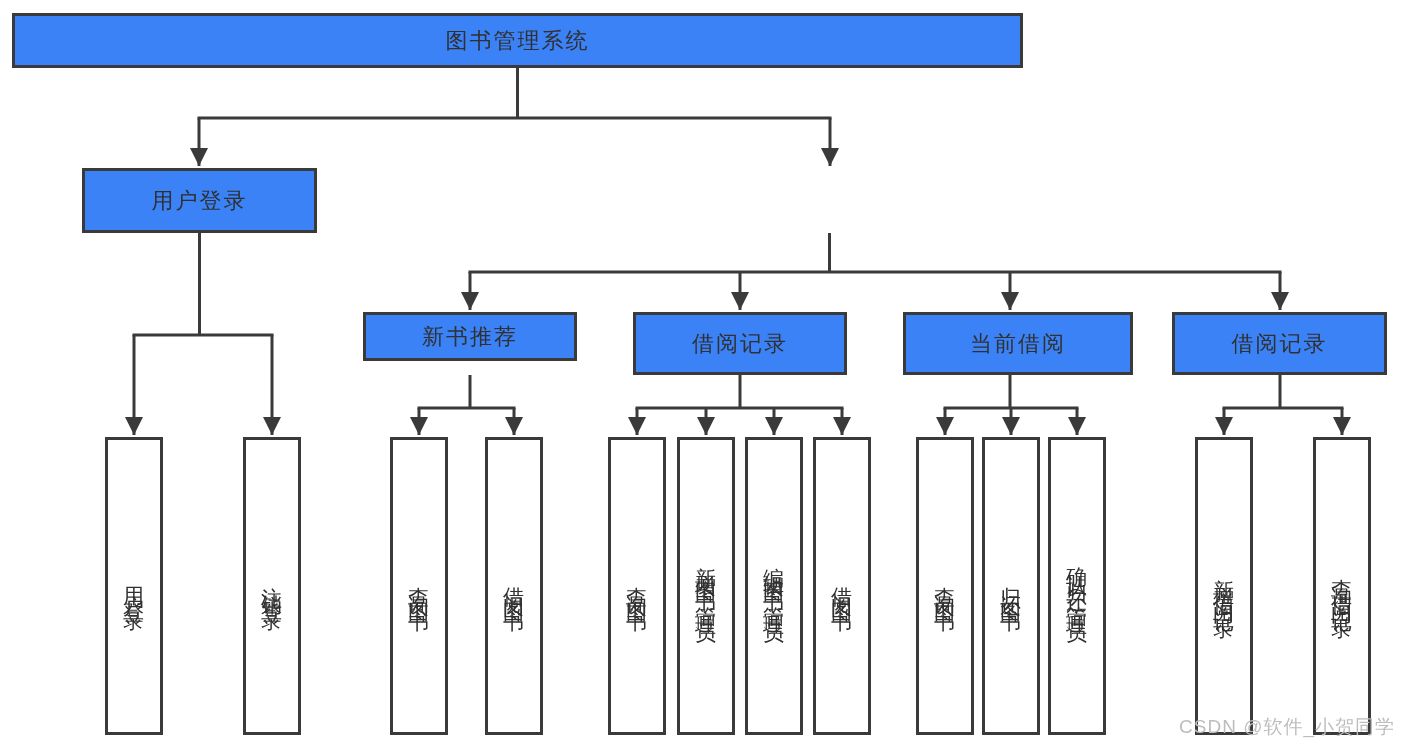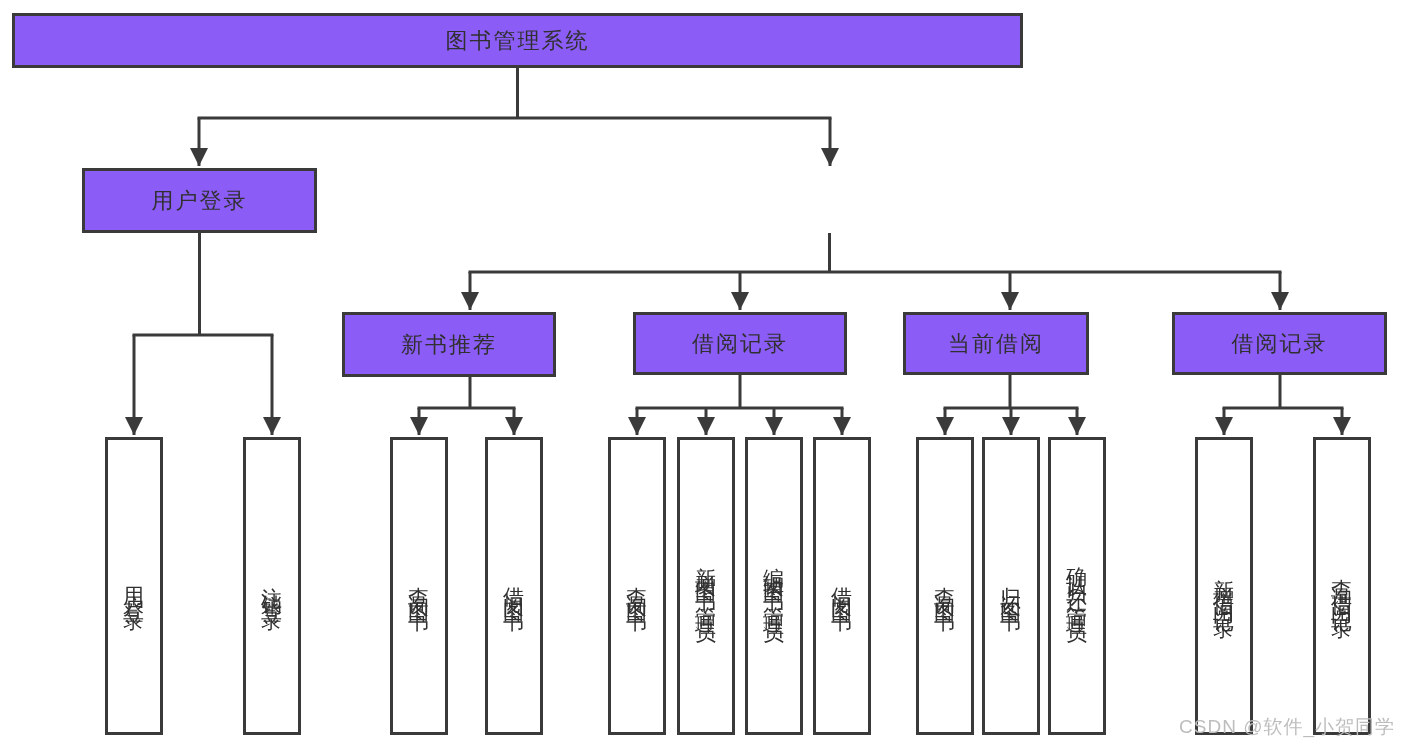"图书管理系统" .hbox { background: #8b5cf6 -> #3b82f6 }
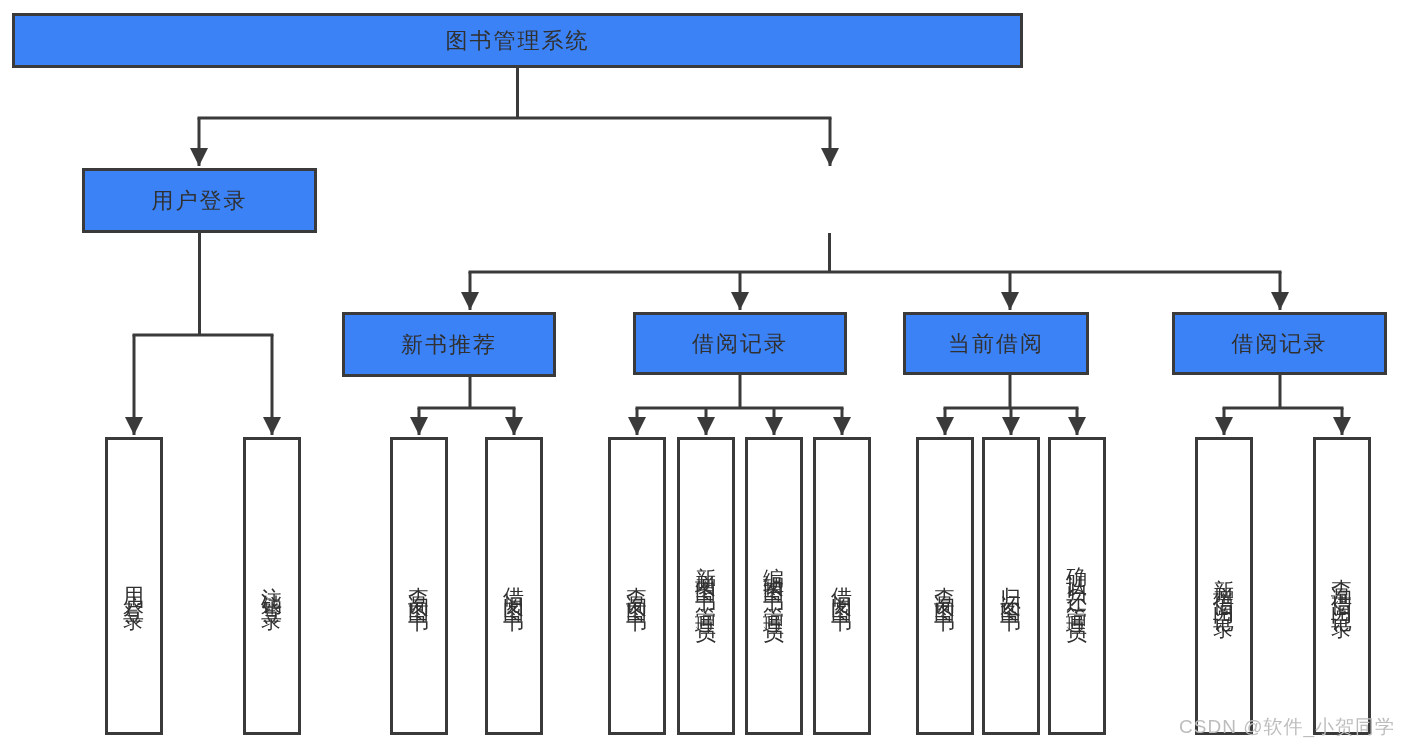"新书推荐" div.hbox { height: 65px -> 49px; left: 342px -> 363px }
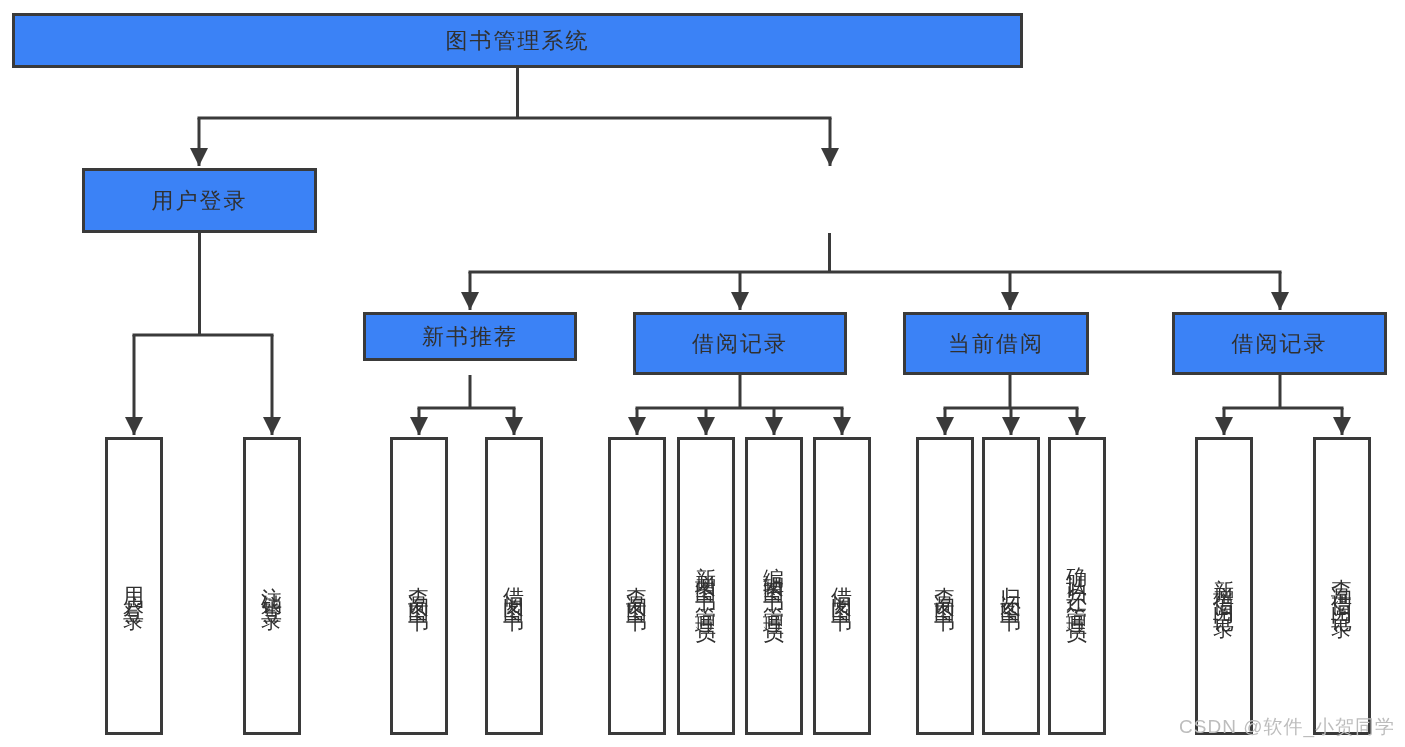"当前借阅" div.hbox { width: 186px -> 230px }
